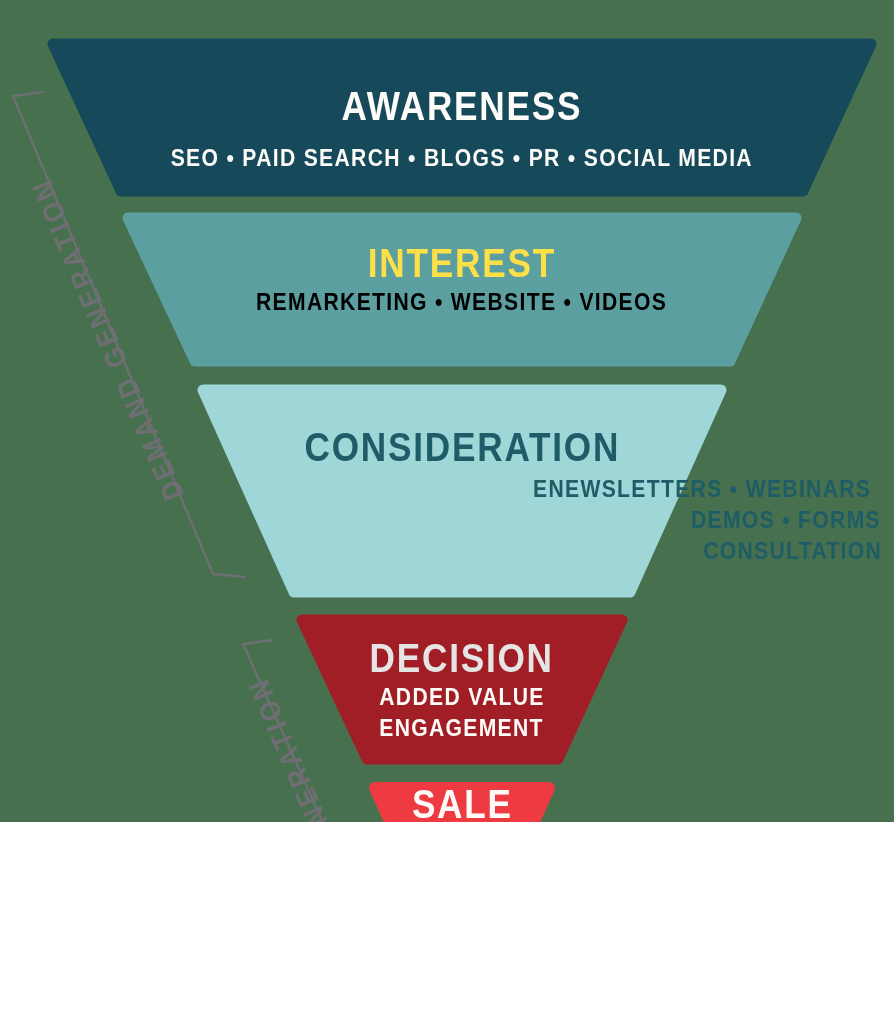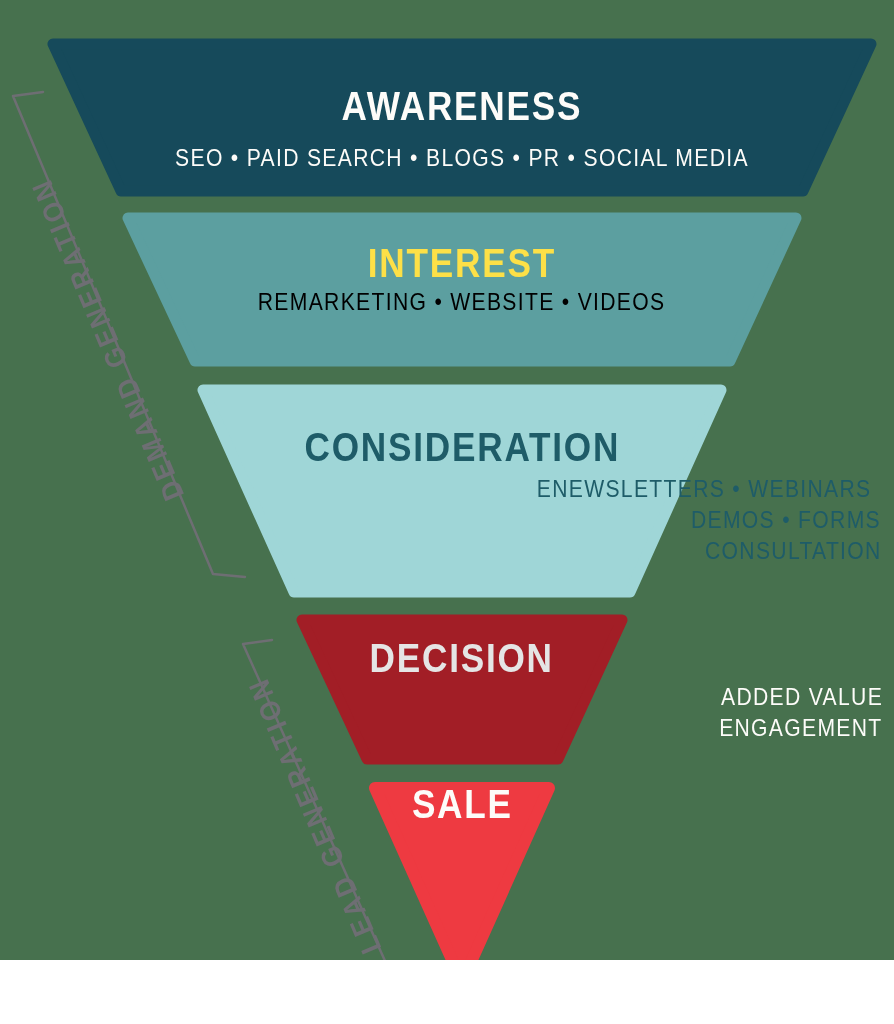"AWARENESS" .stage { height: 960px -> 822px }
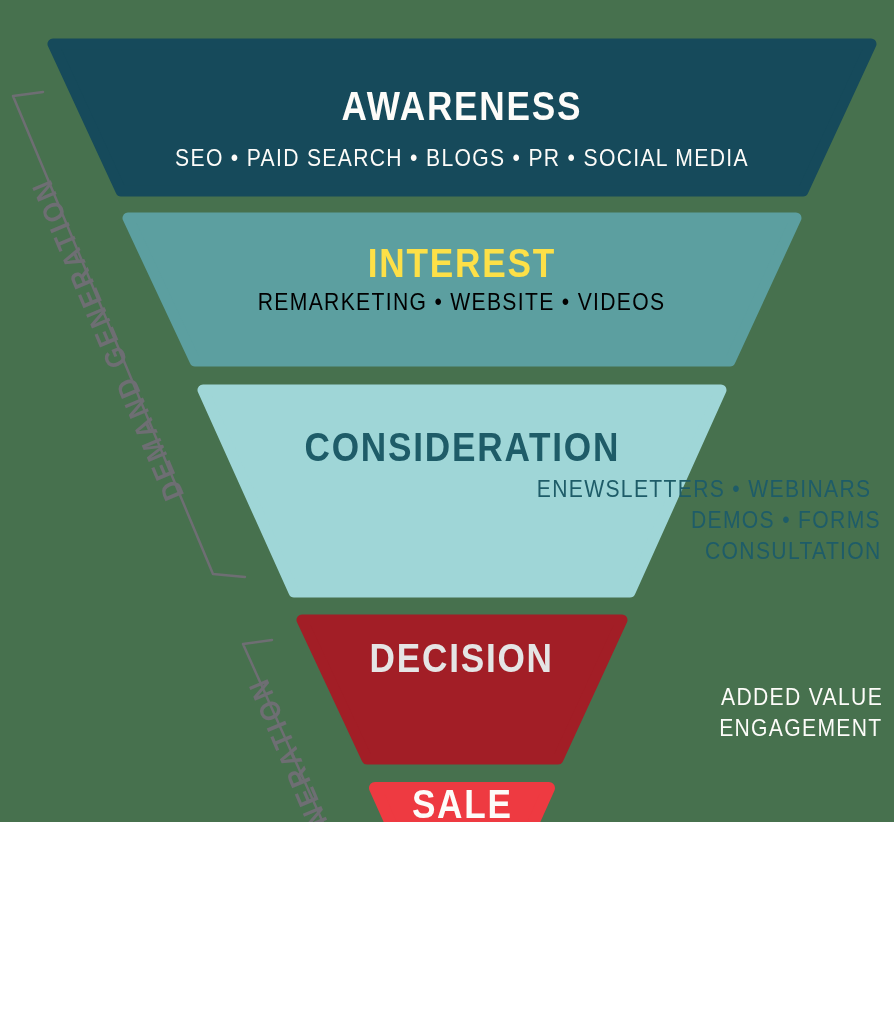"SEO • PAID SEARCH •" .items .line { font-weight: none -> bold }
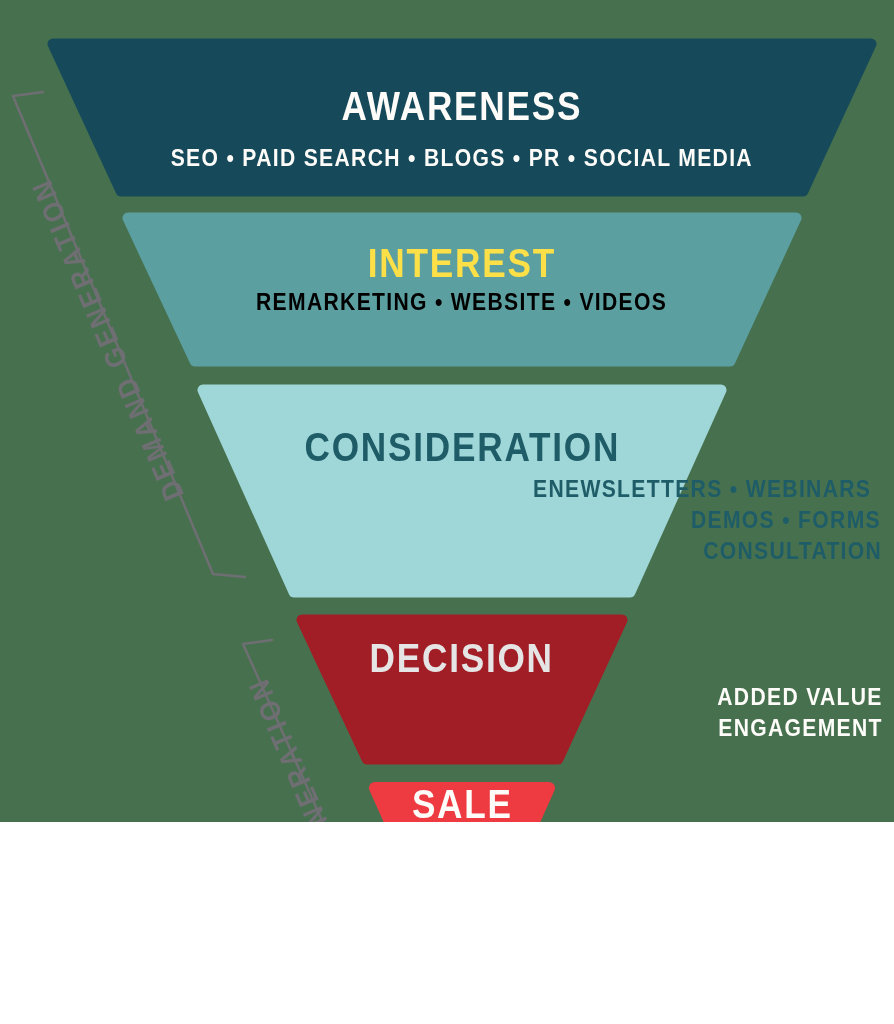"ADDED VALUE" div.txt { text-align: right -> none }
